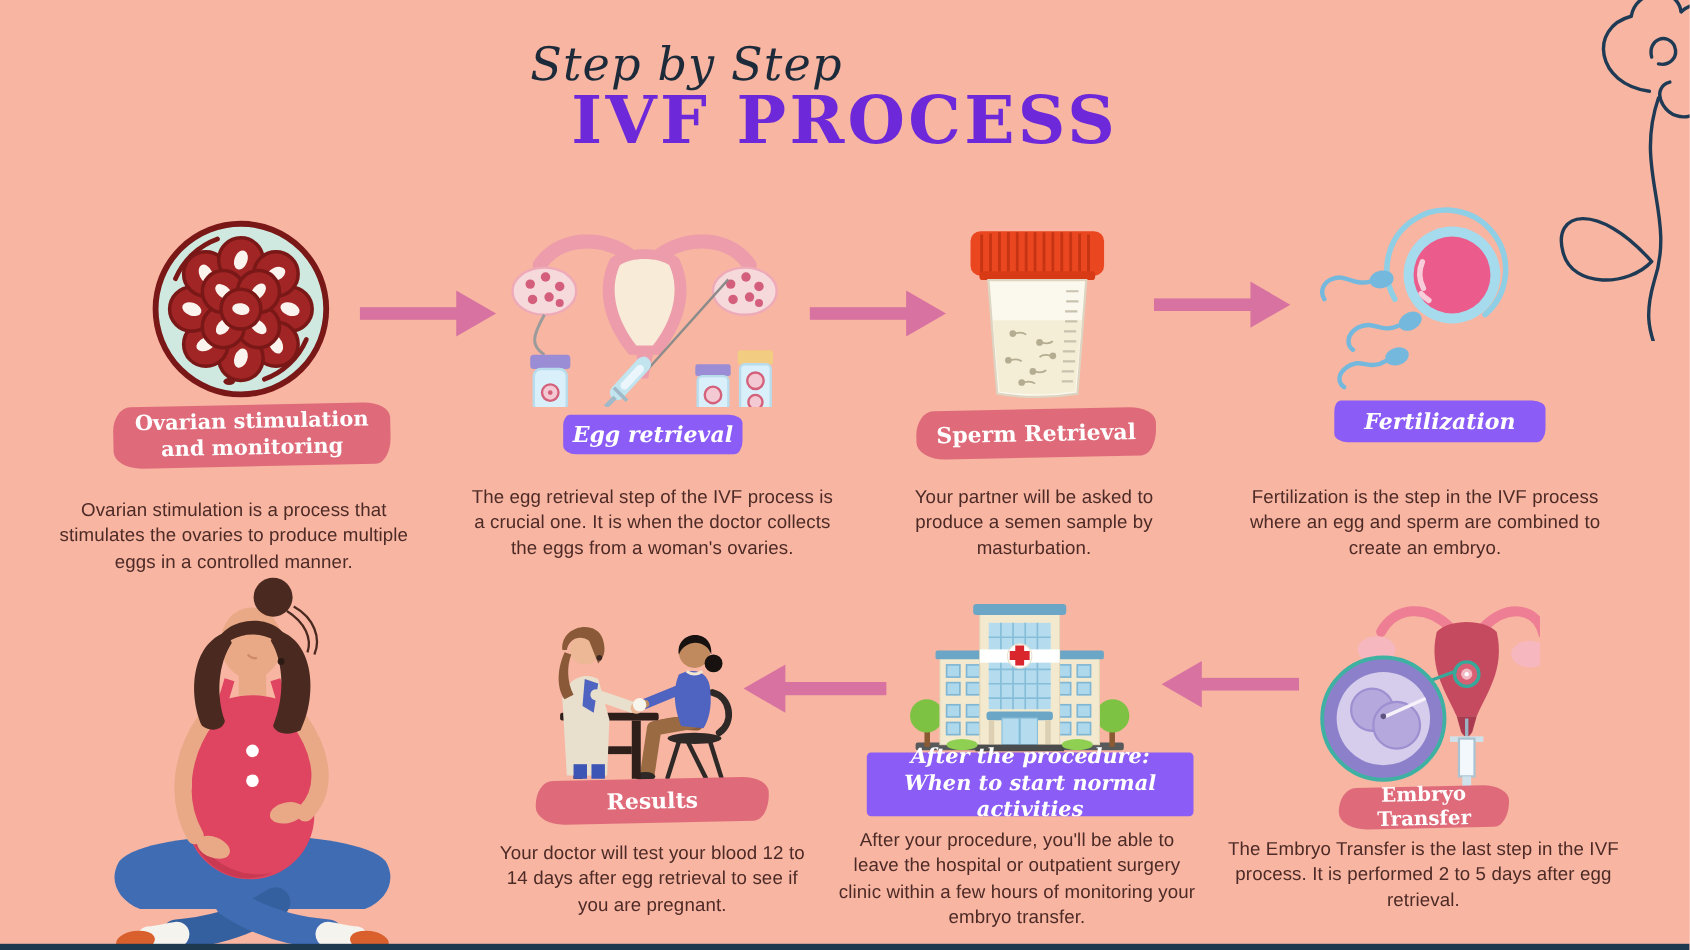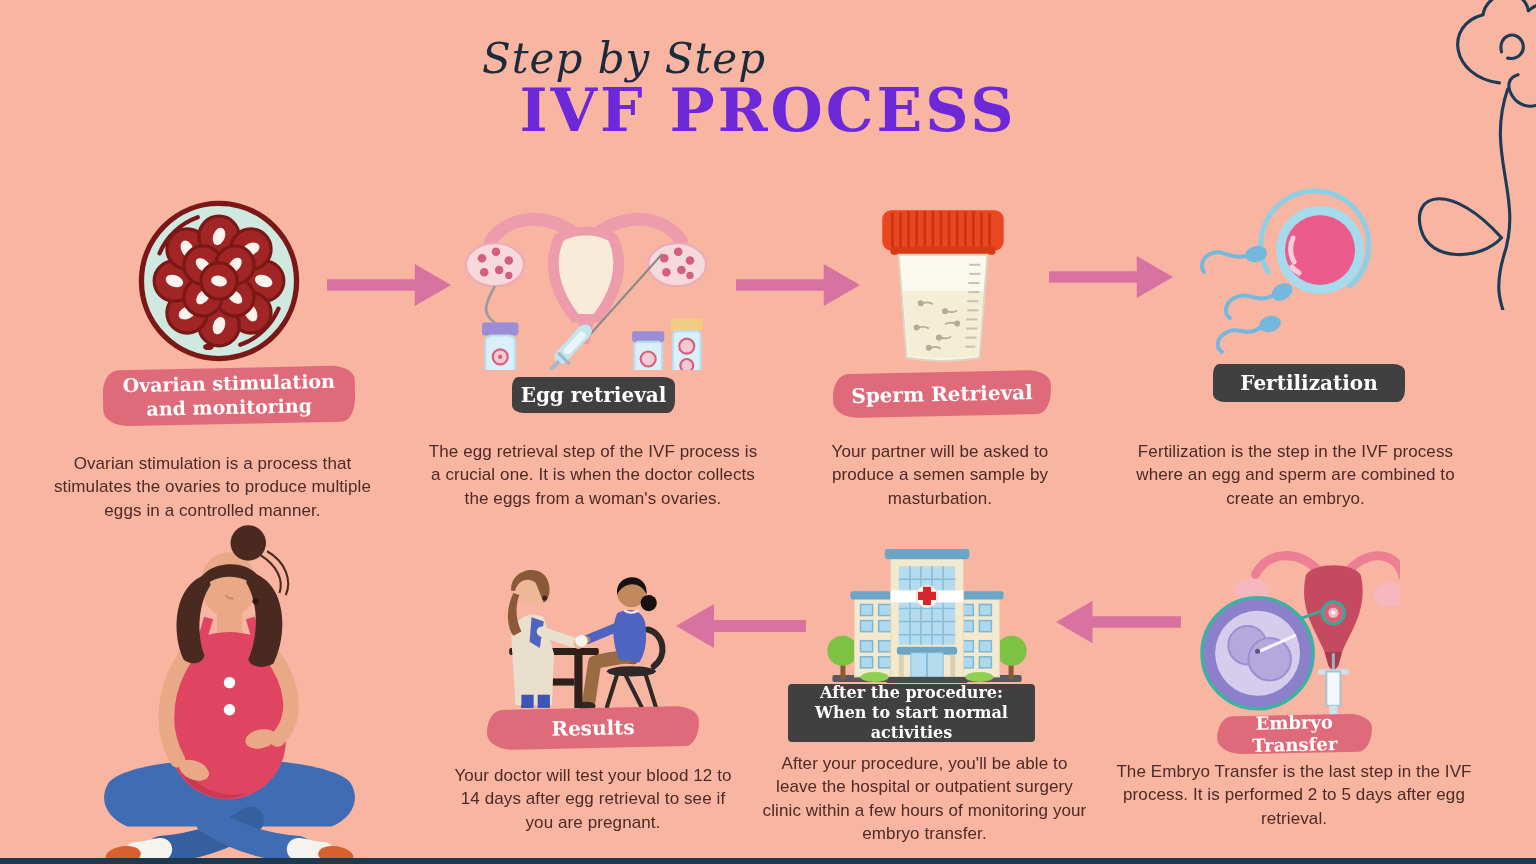"Egg retrieval" .label.navy { background: #404040 -> #8b5cf6; font-style: none -> italic }
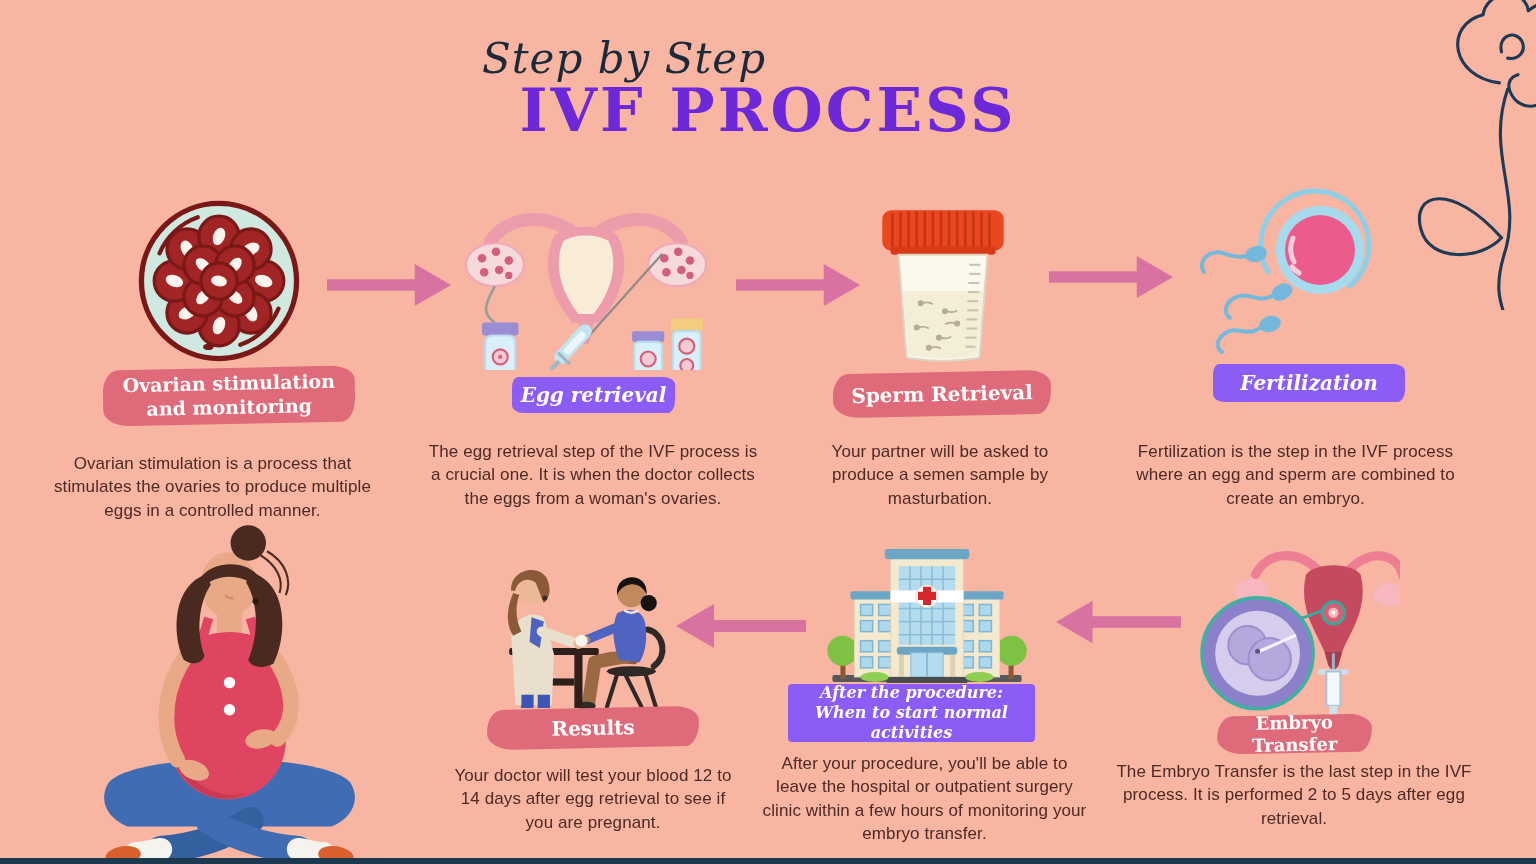"After the procedure: When to" div.abs { font-size: 16px -> 19px; width: 247px -> 297px }
